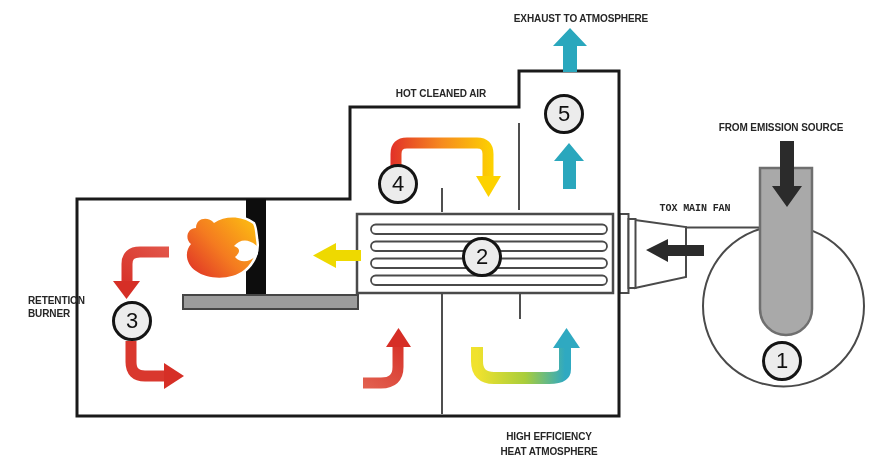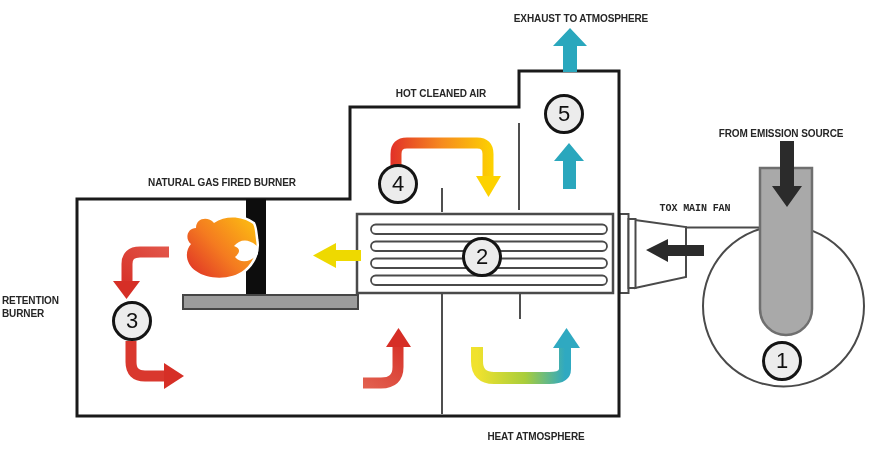"FROM EMISSION SOURCE" div.lbl { top: 127px -> 121px }
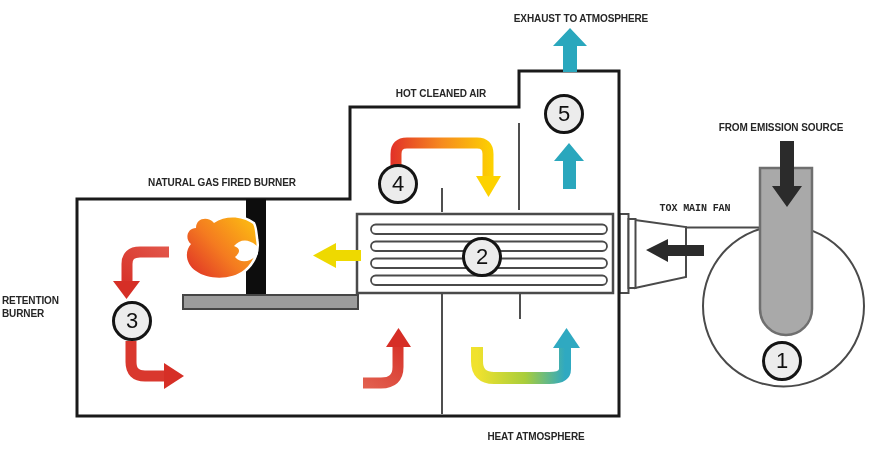"NATURAL GAS FIRED BURNER" div.lbl { html: <div>NATURAL GAS FIRED BURNER</div> -> none }
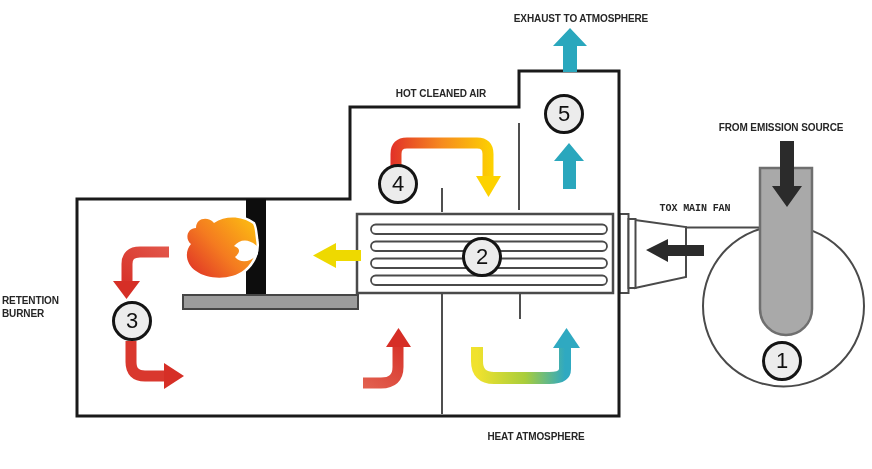"RETENTION" .lbl span { margin-left: none -> 26px }
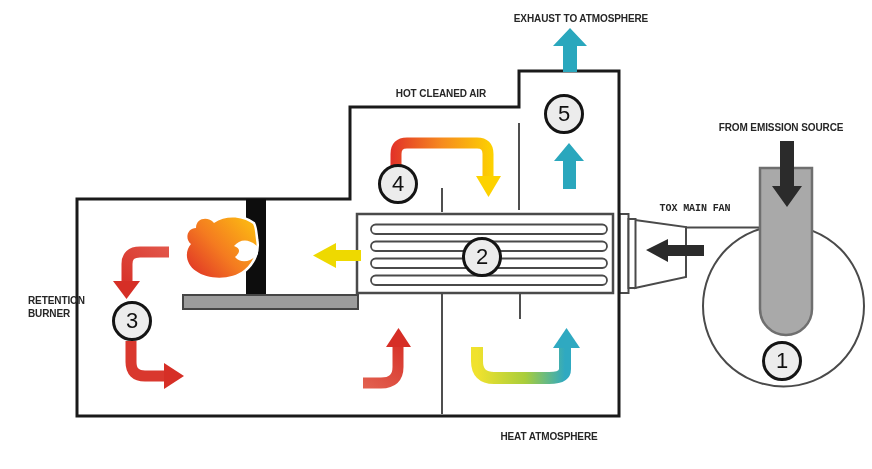"HIGH EFFICIENCY" span { html: none -> <span>HIGH EFFICIENCY</span> }
